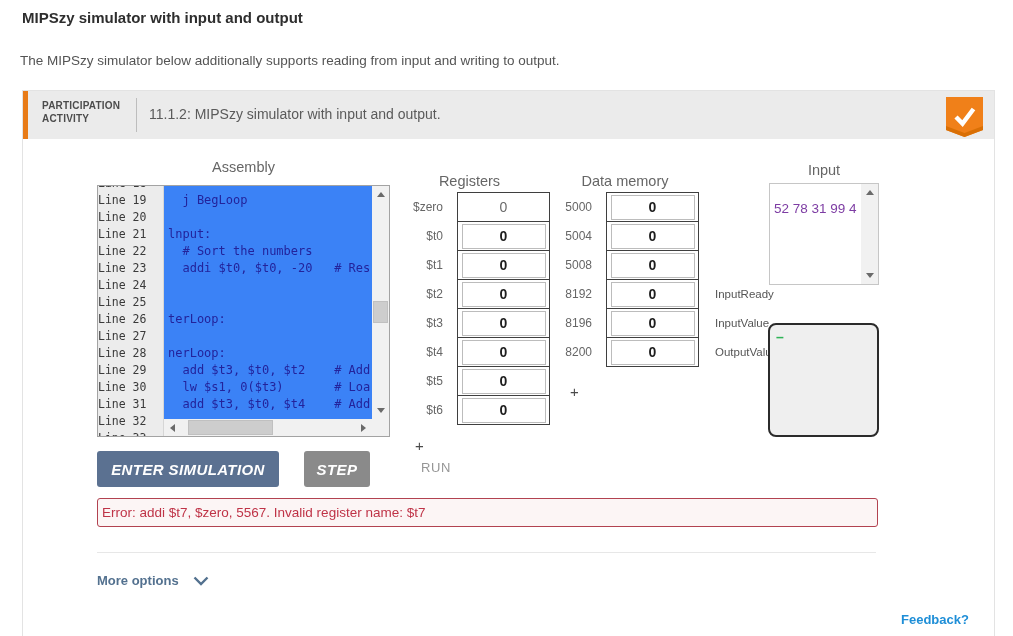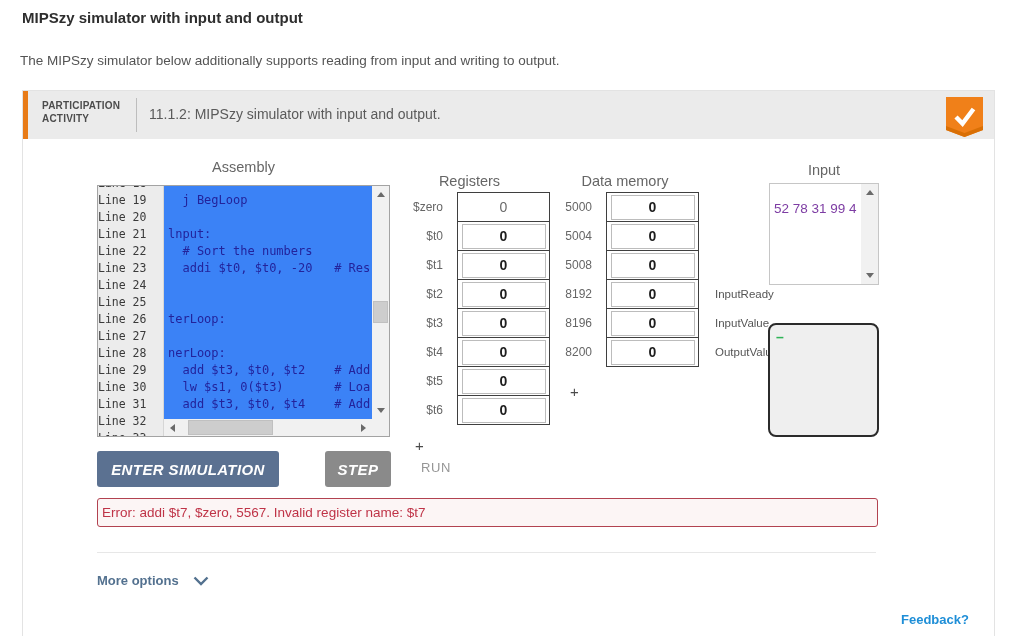"STEP" .step-btn { left: 325px -> 304px }
